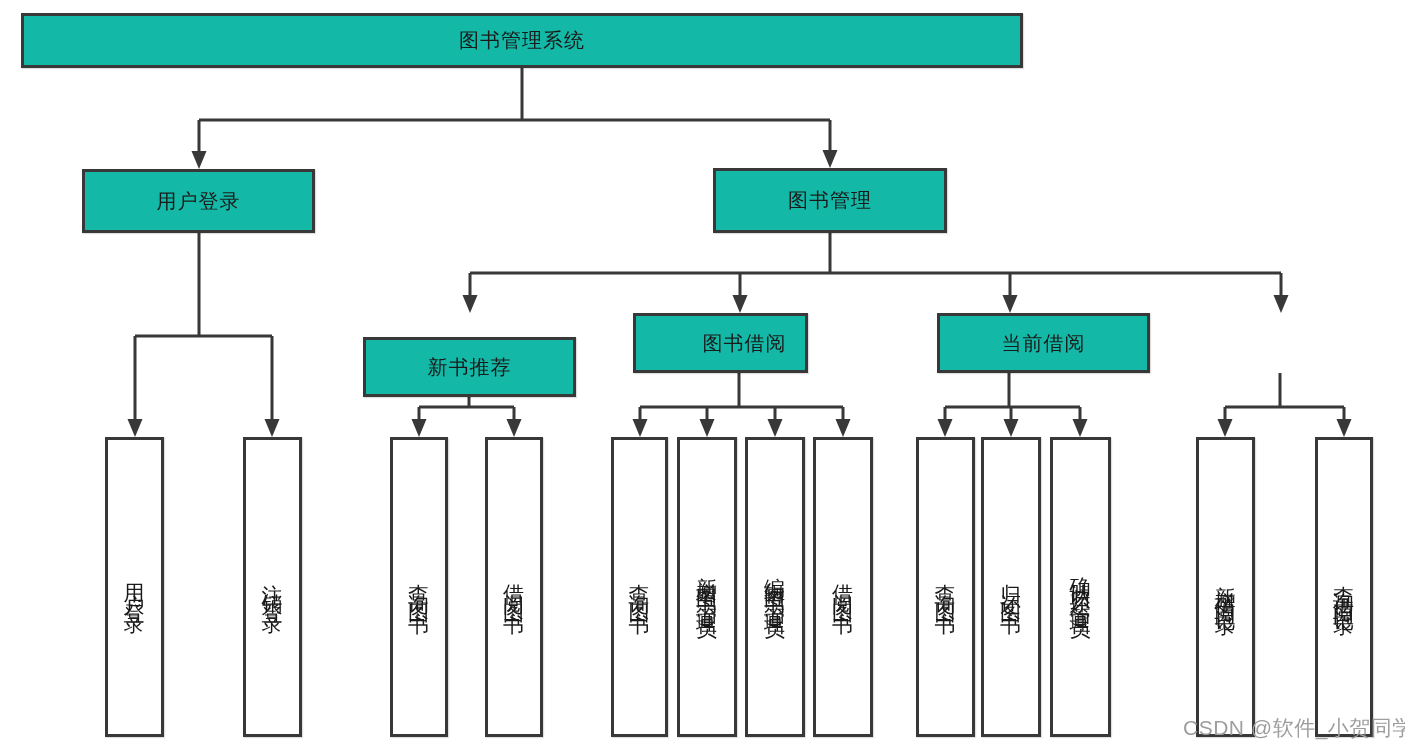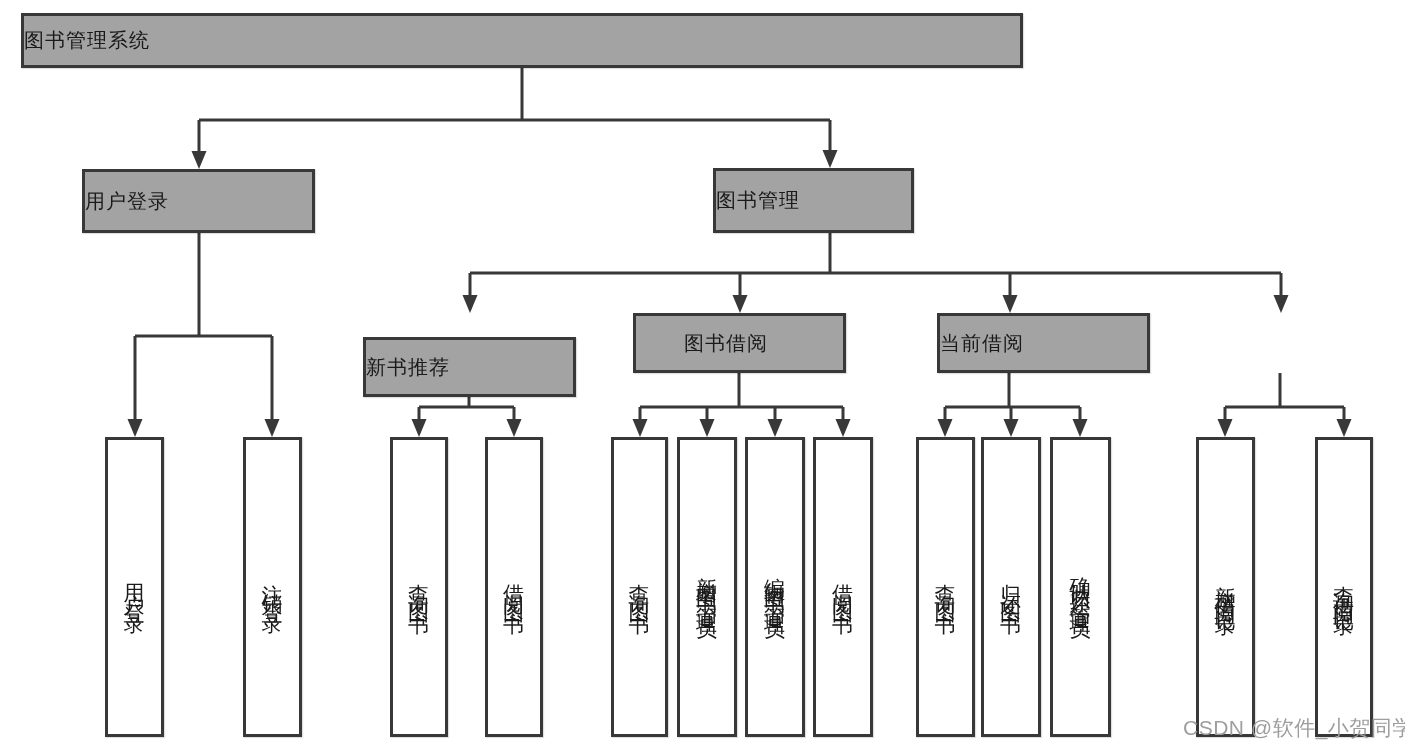"图书管理系统" .hbox { background: #a3a3a3 -> #14b8a6; justify-content: flex-start -> center }
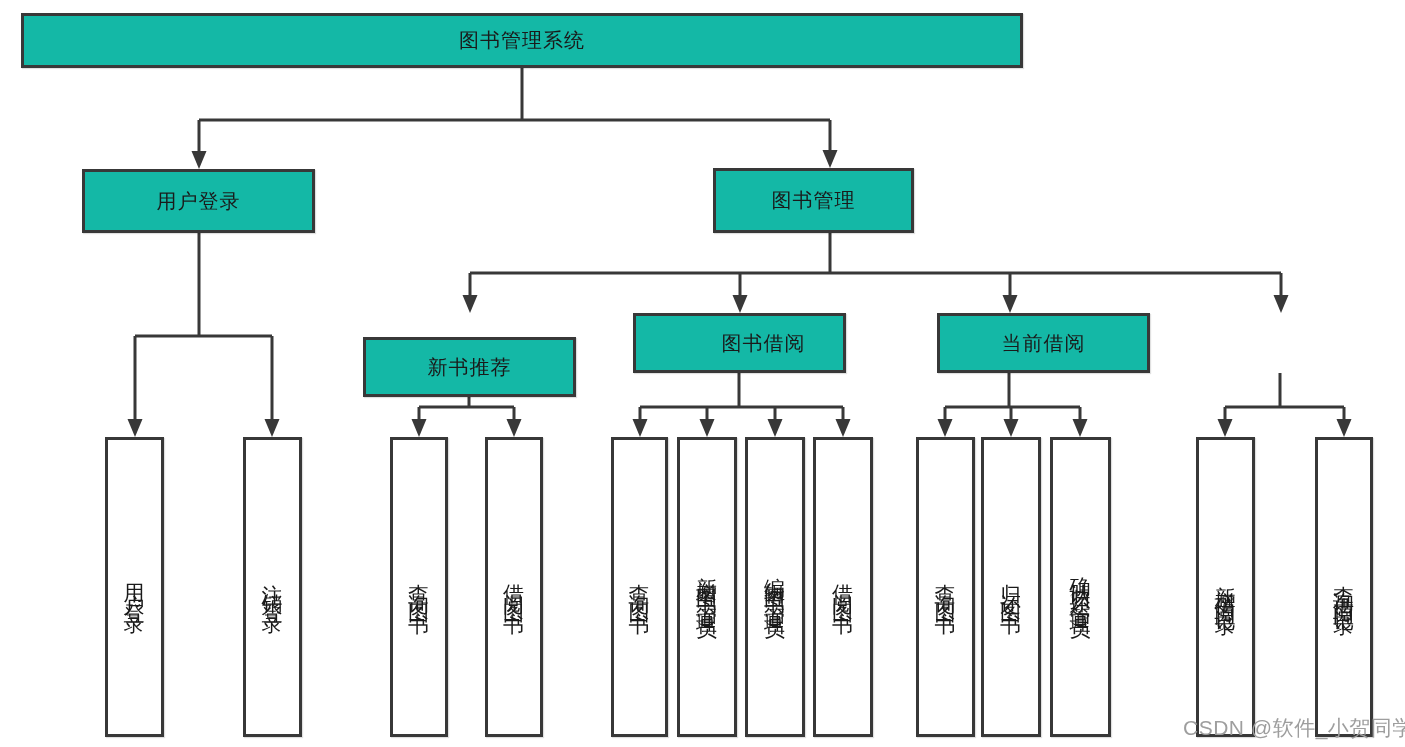"图书管理" #l2b { width: 201px -> 234px }
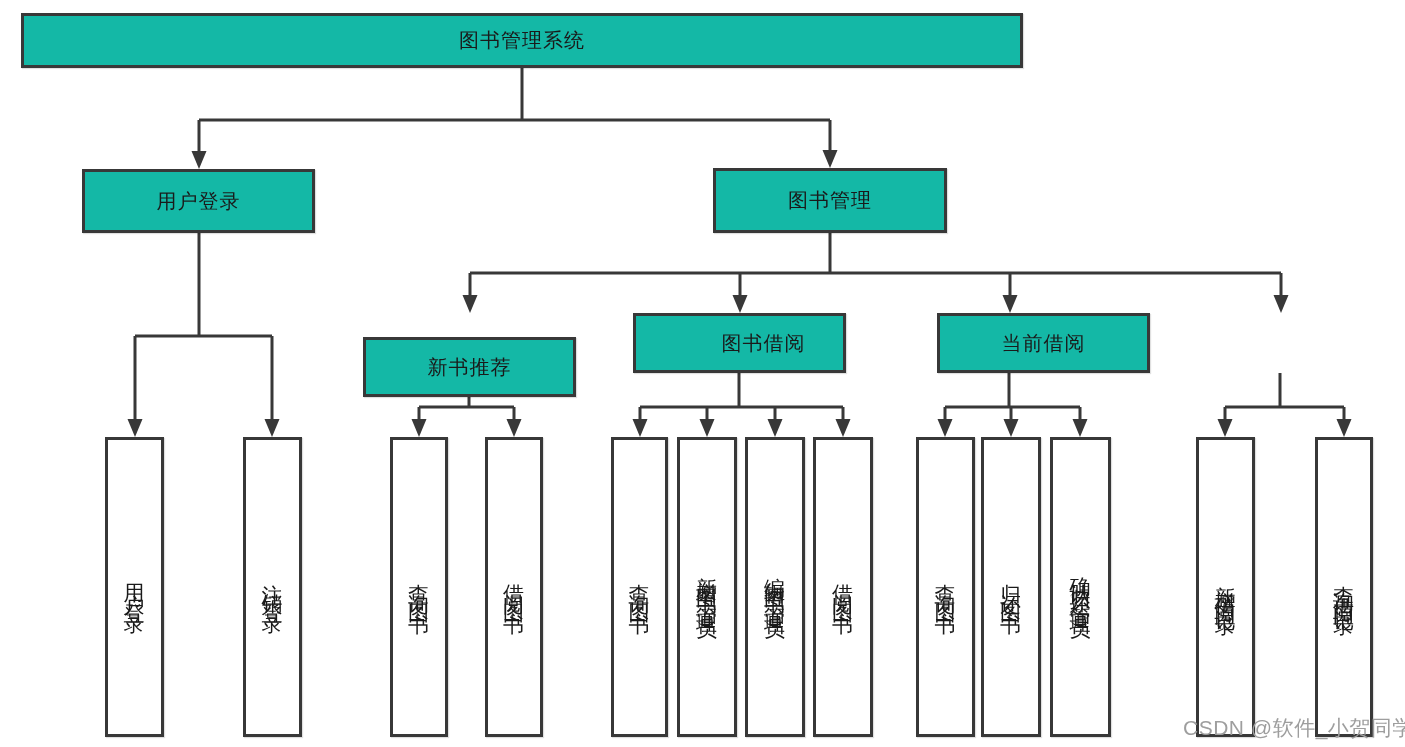"图书借阅" #l3b { width: 213px -> 175px }
